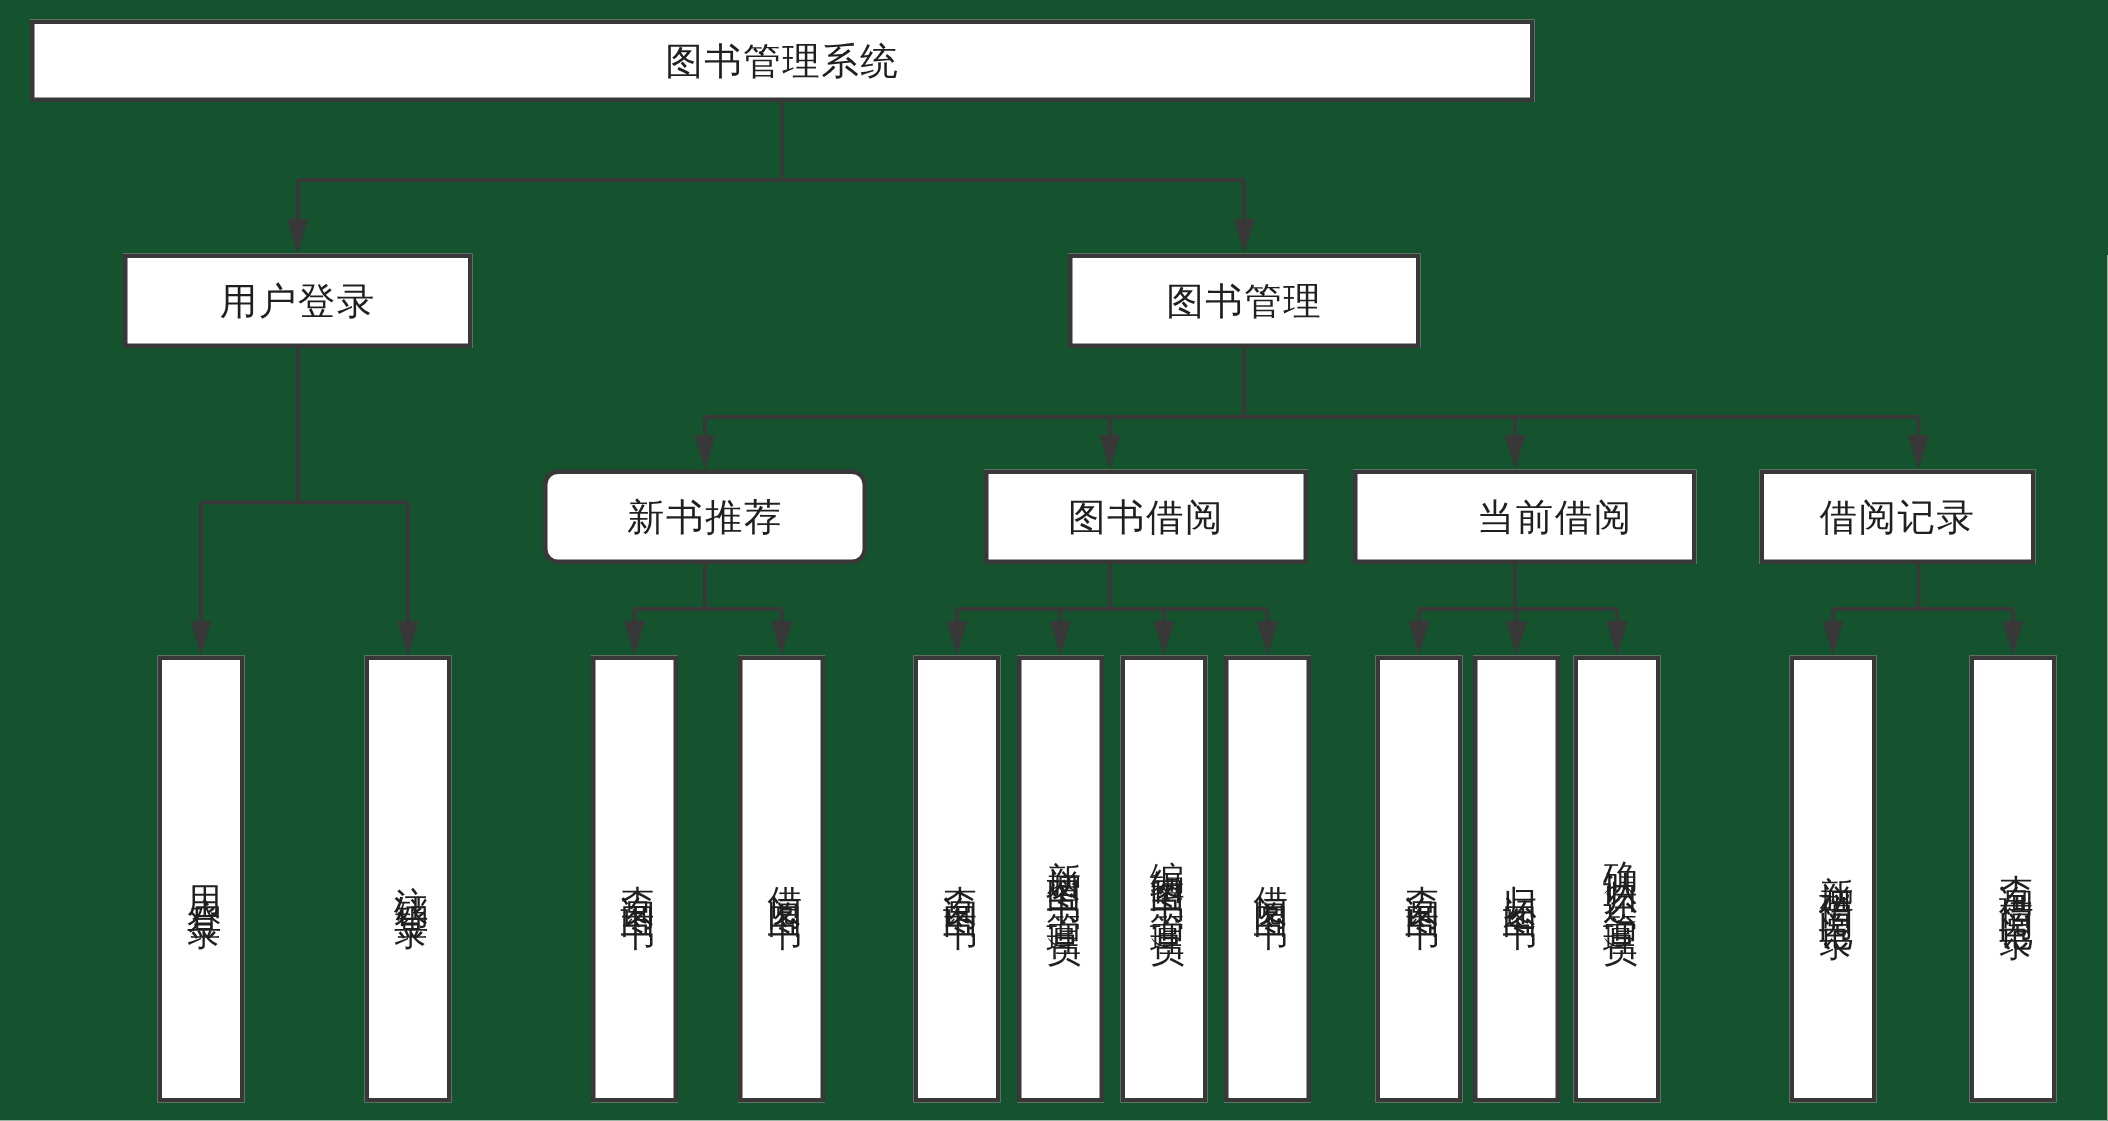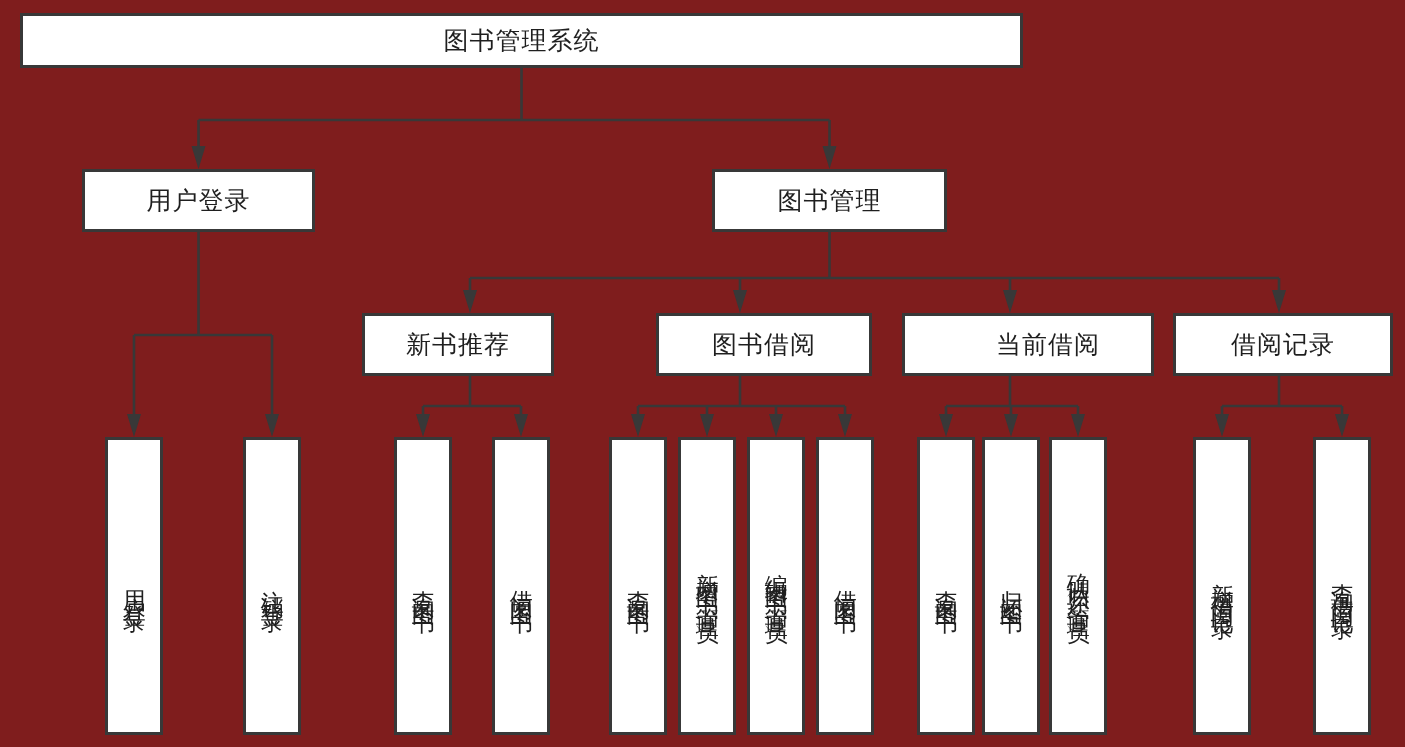"图书管理系统" .canvas { background: #7f1d1d -> #14532d; font-family: Liberation Serif, serif -> Liberation Mono, monospace }
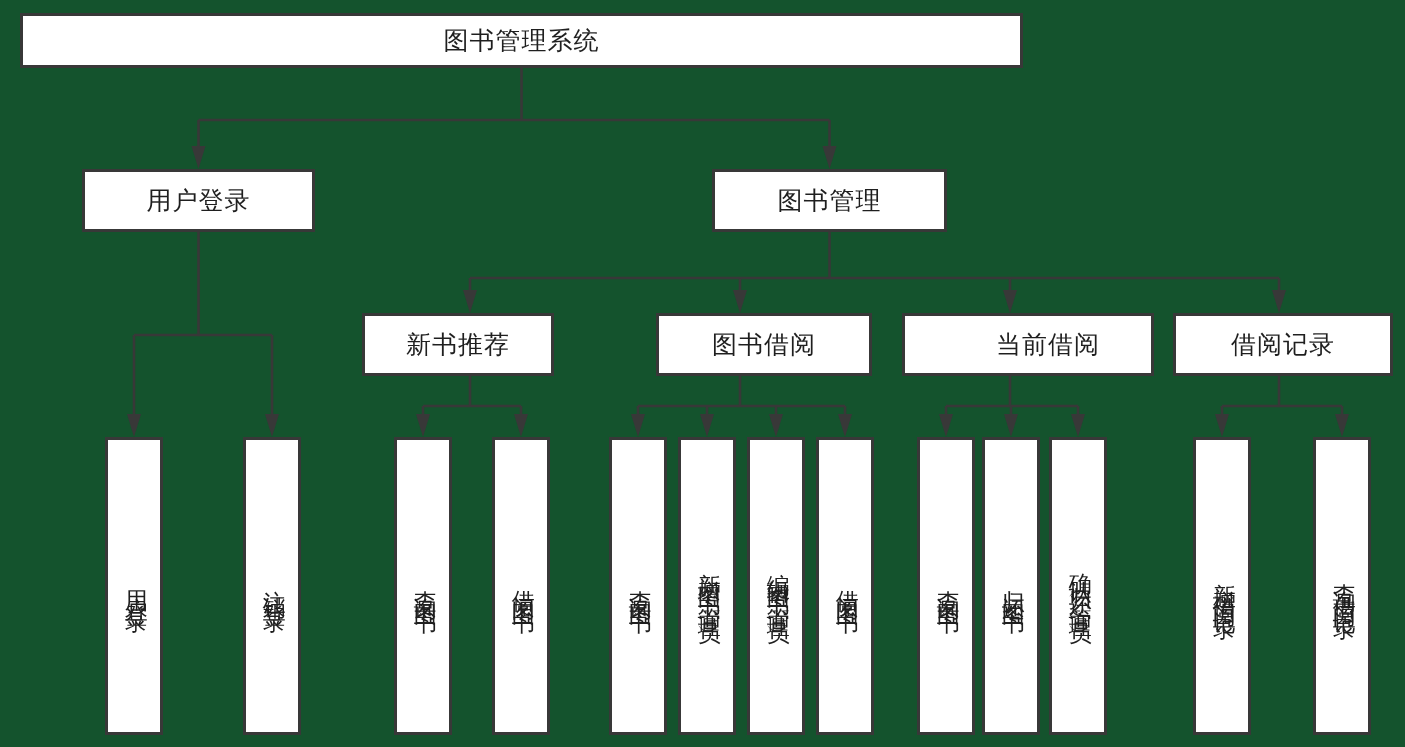"新书推荐" .l3-0 { border-radius: none -> 10px; width: 192px -> 216px }
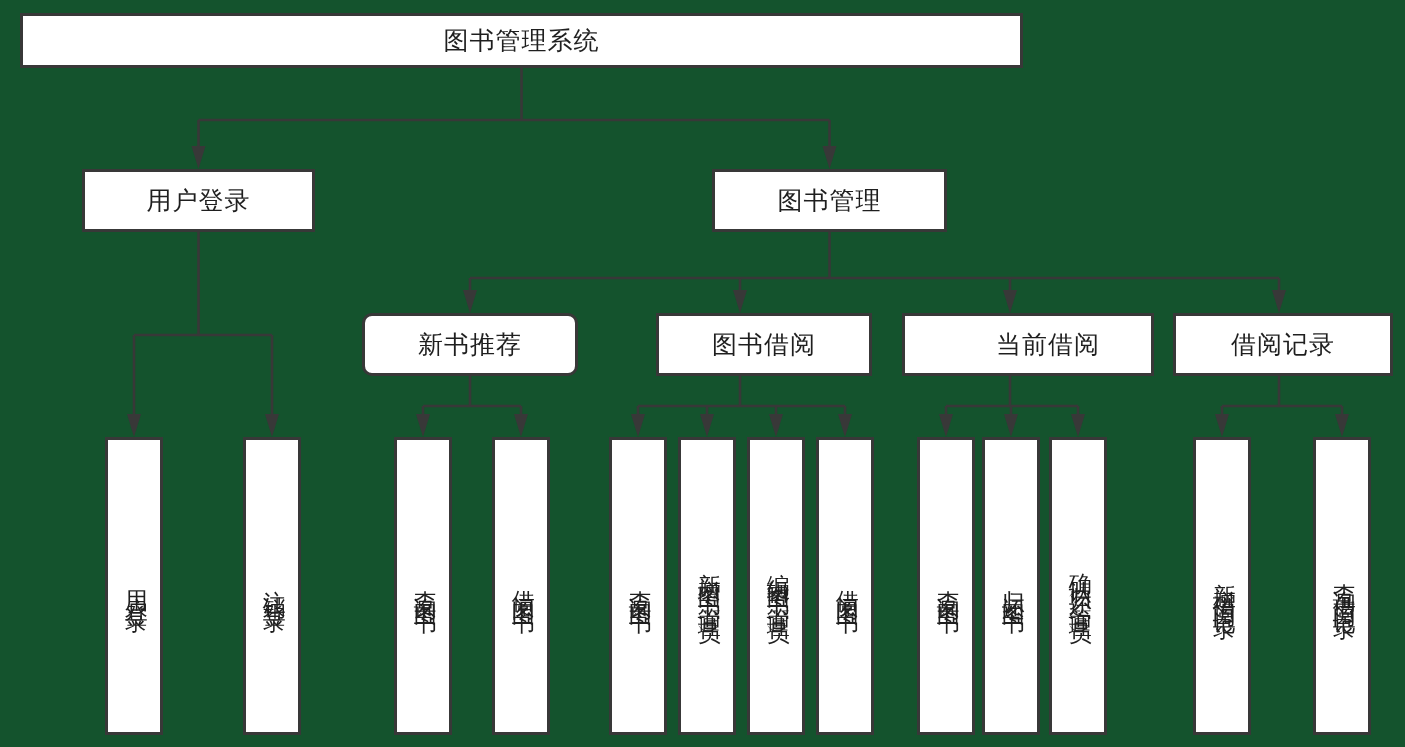"当前借阅" .l3-2 { width: 252px -> 229px }
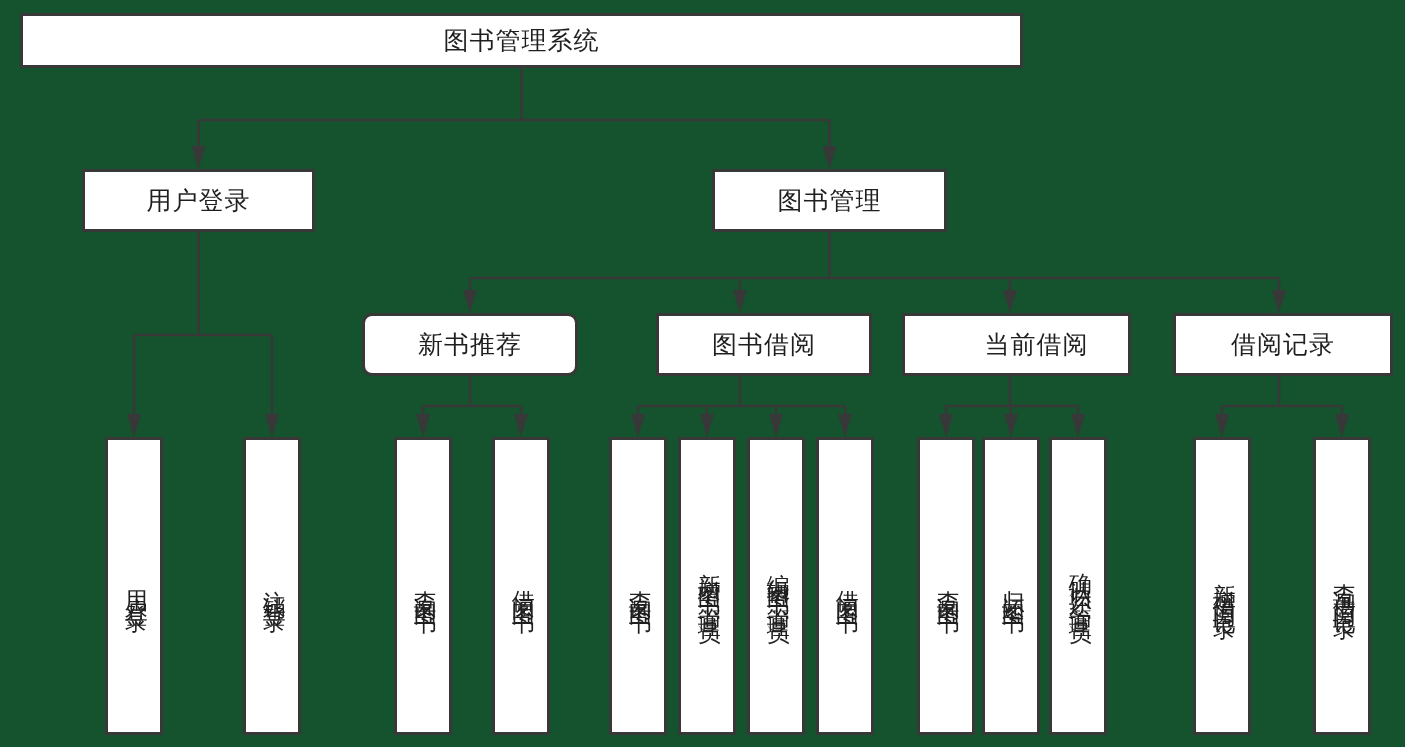"借阅记录" .l3-3 { width: 220px -> 184px }
